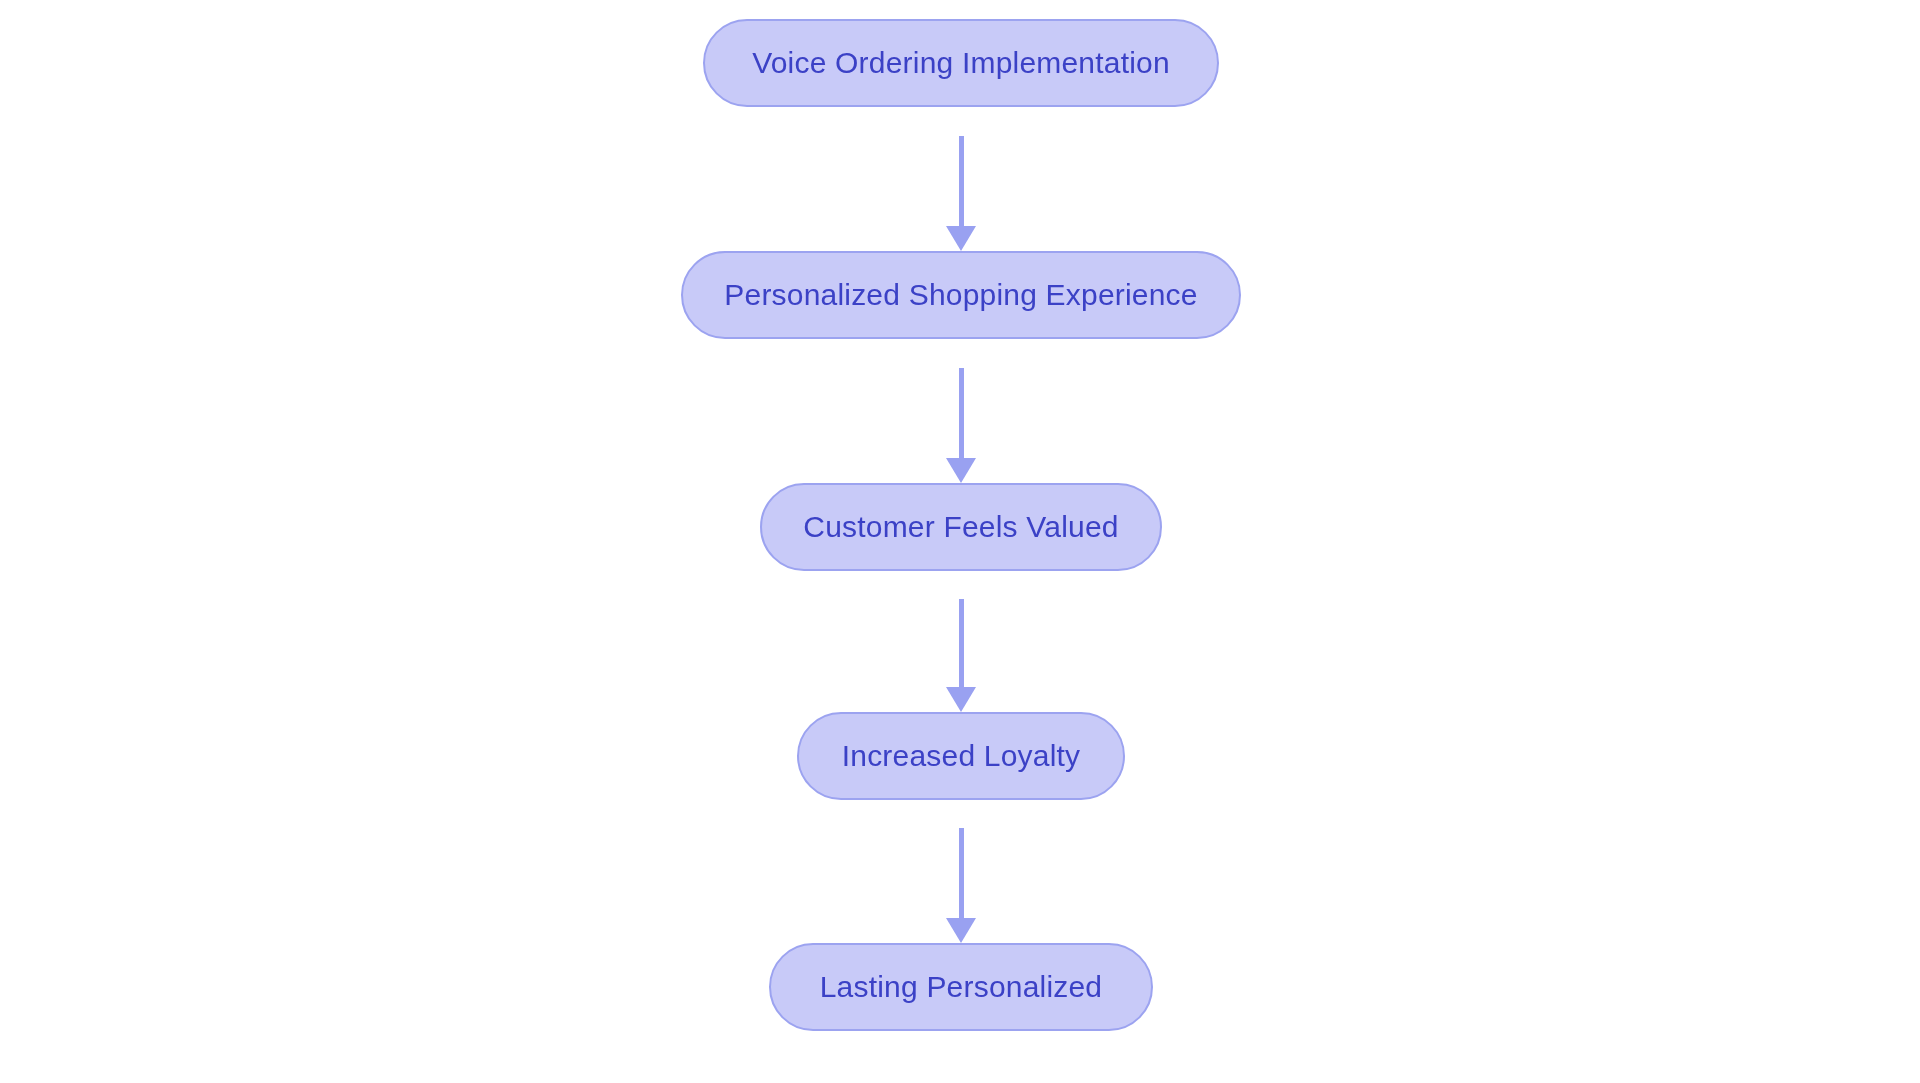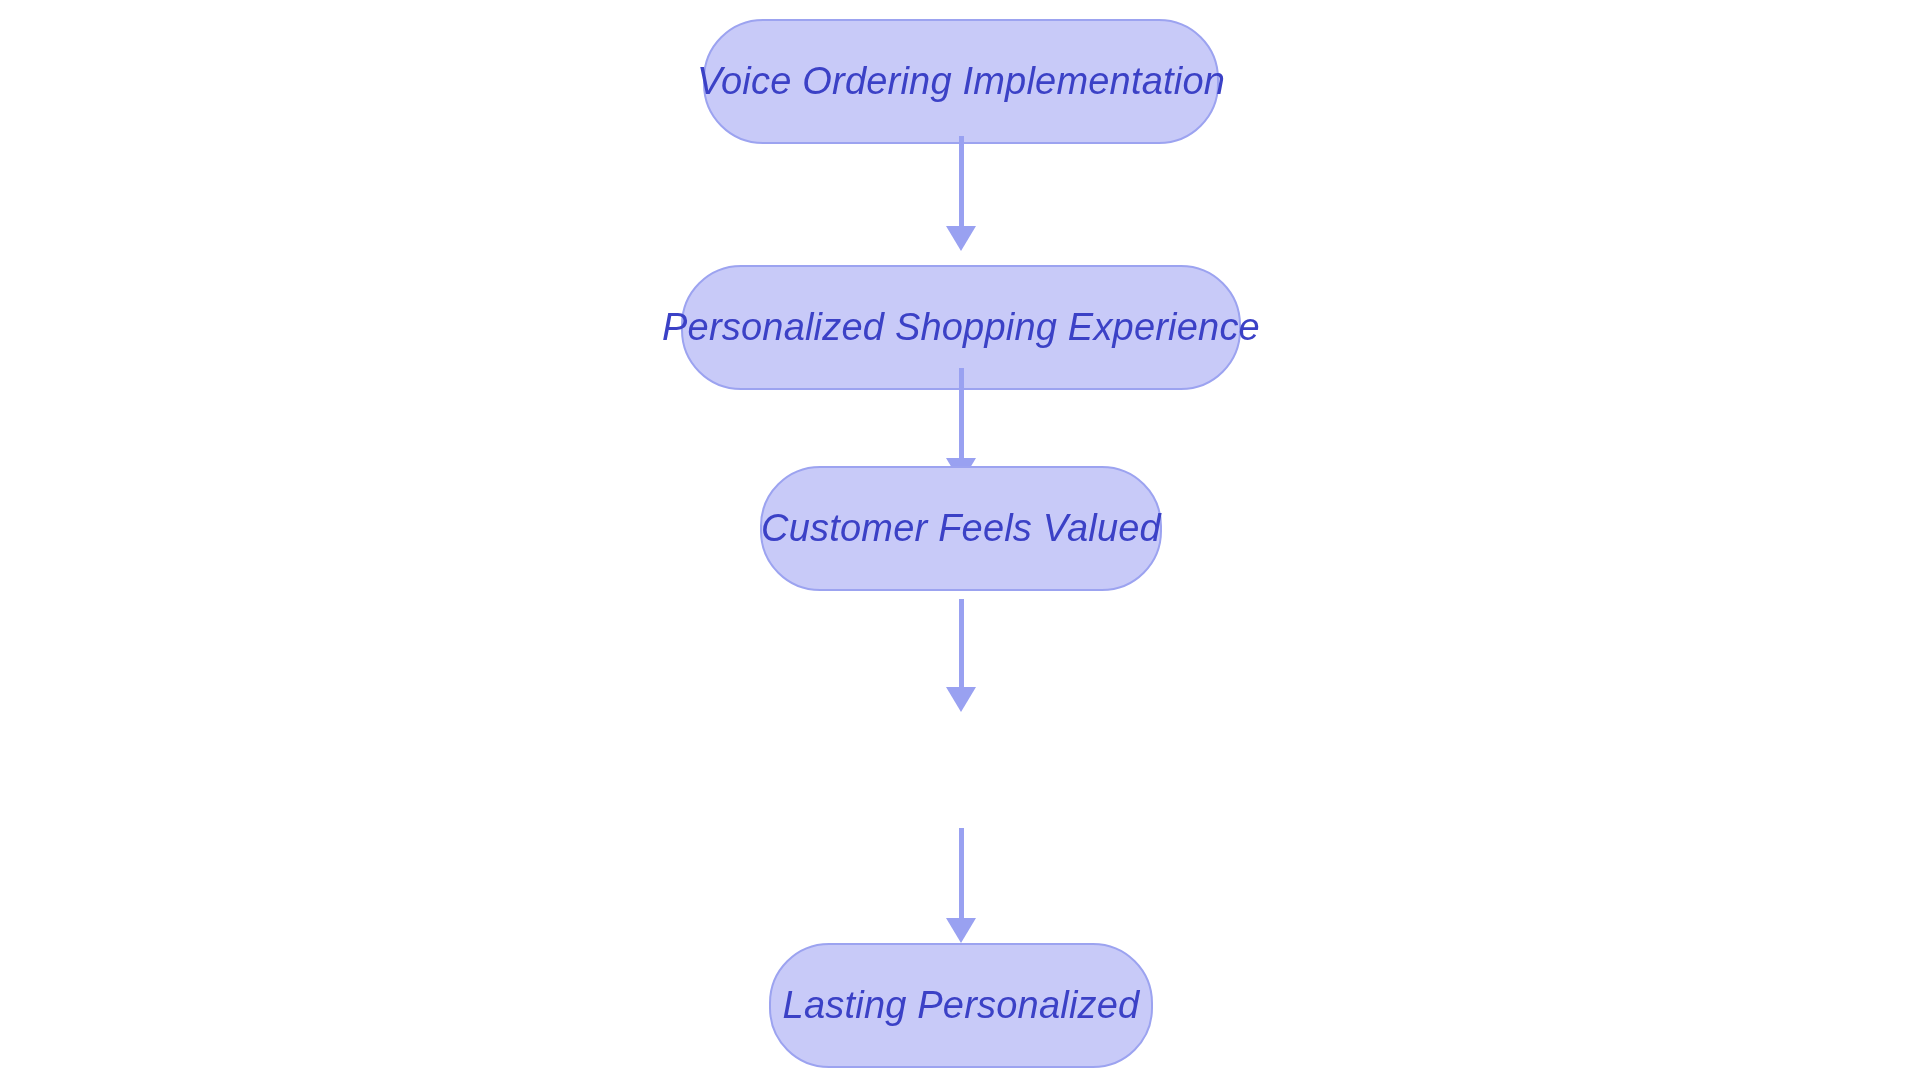"Voice Ordering Implementation" .node { font-size: 38px -> 30px; font-style: italic -> none; height: 125px -> 88px }
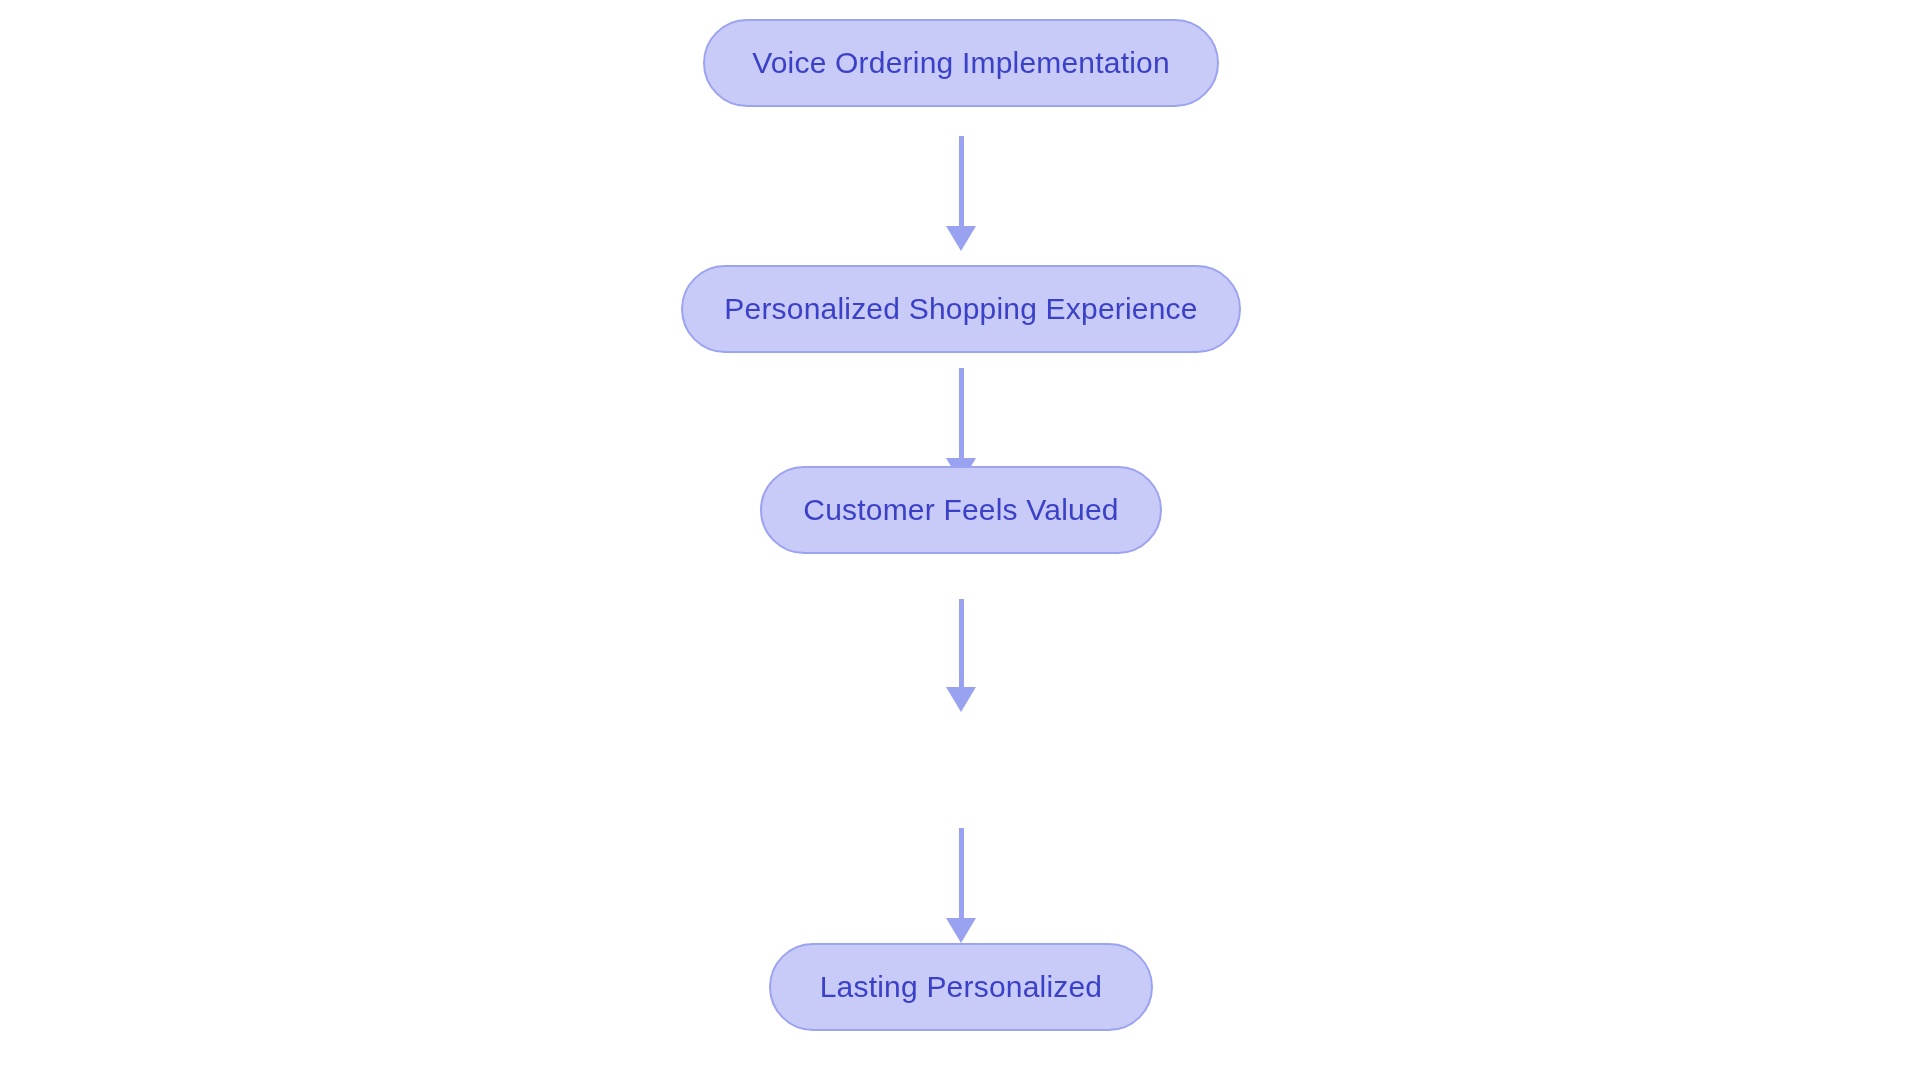"Personalized Shopping Experience" .node-2 { top: 265px -> 251px }
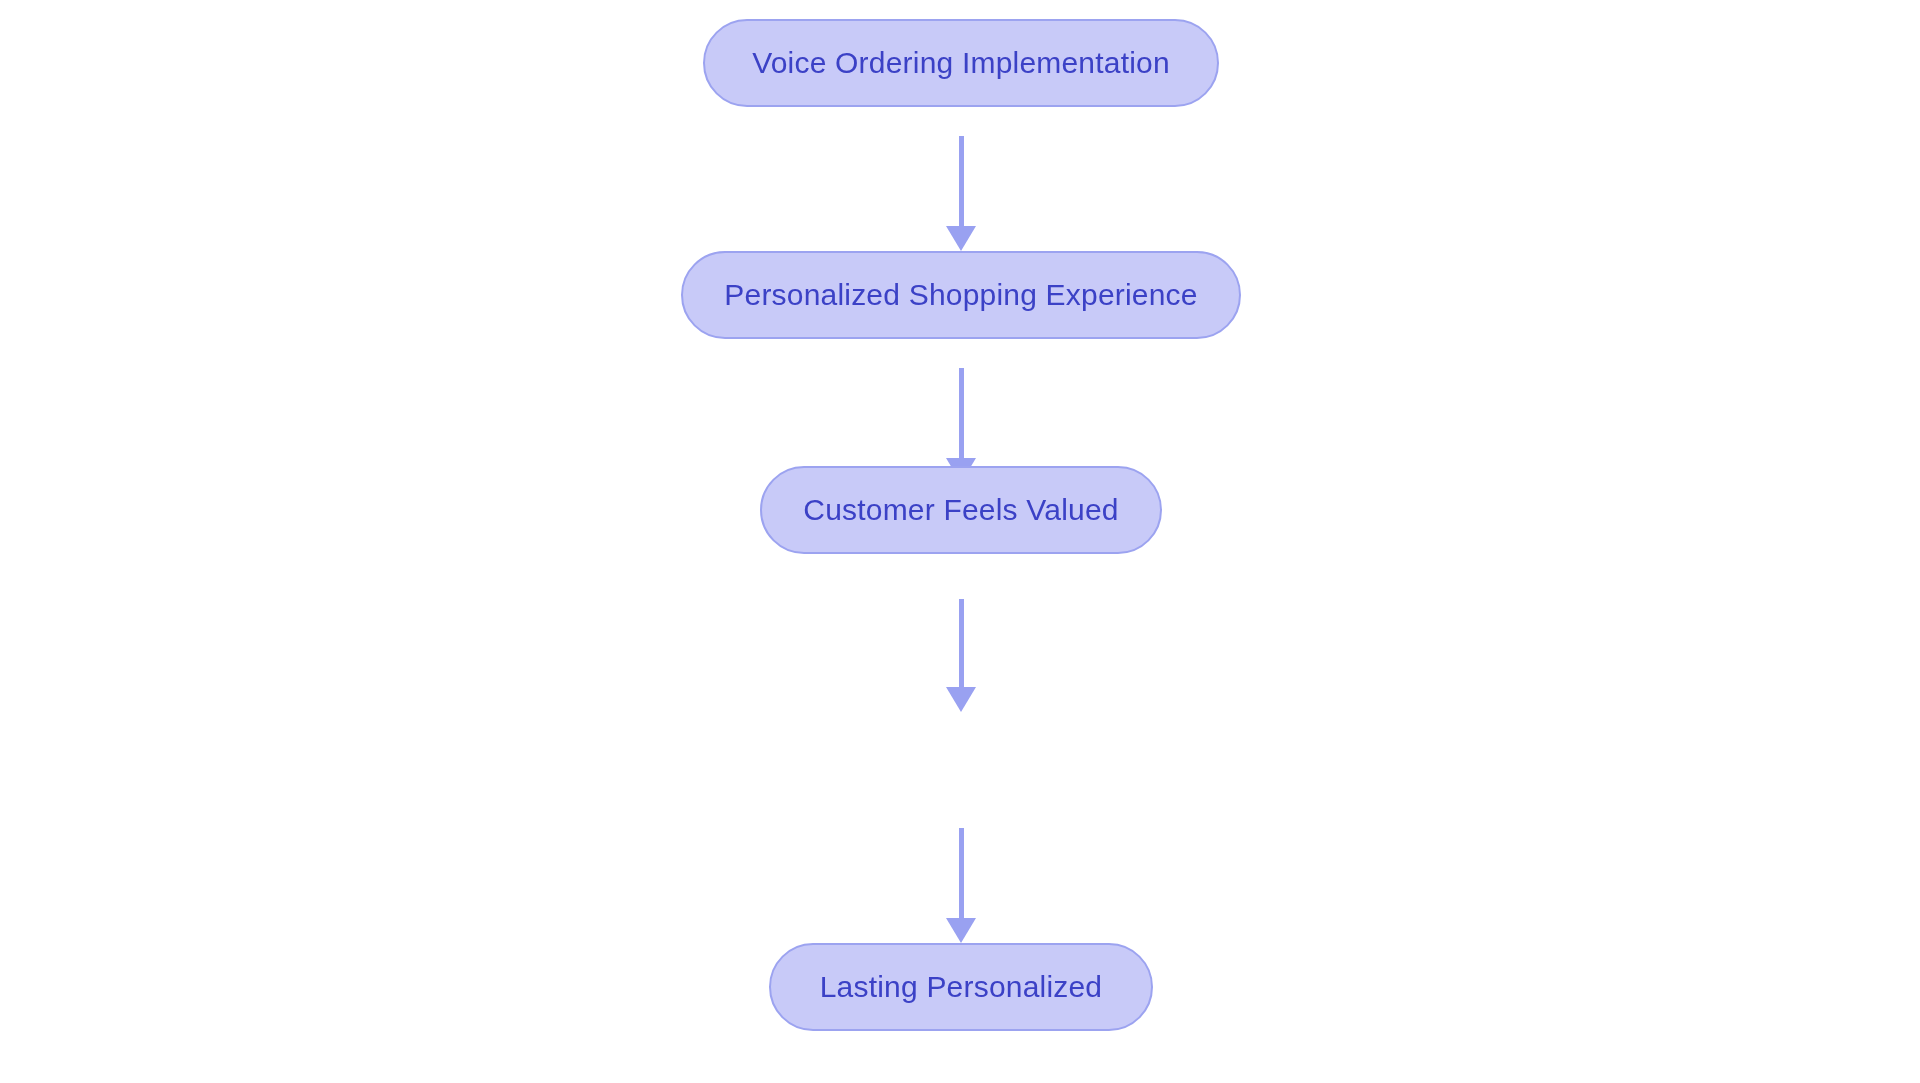"Customer Feels Valued" .node-3 { top: 466px -> 483px }
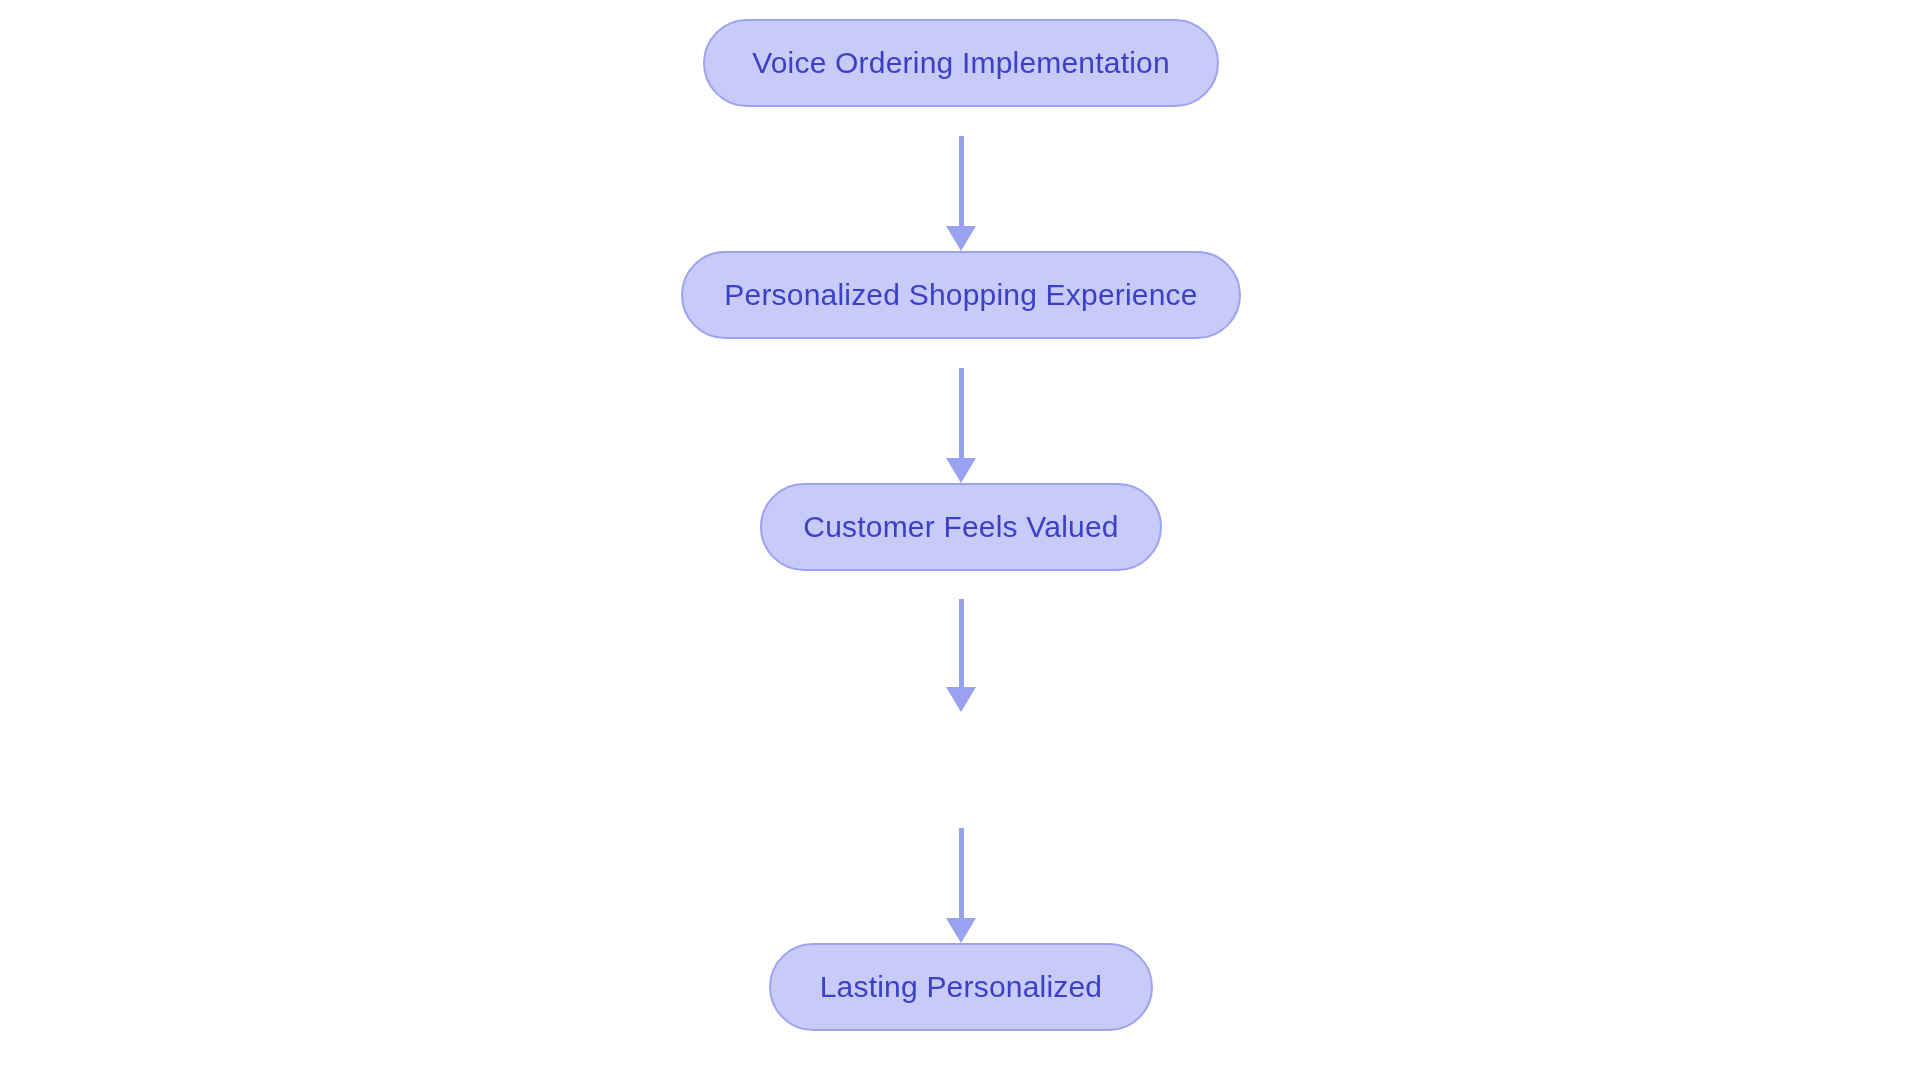"Increased Loyalty" div.node { html: none -> <div> <span>Increased Loyalty</span> </div> }
